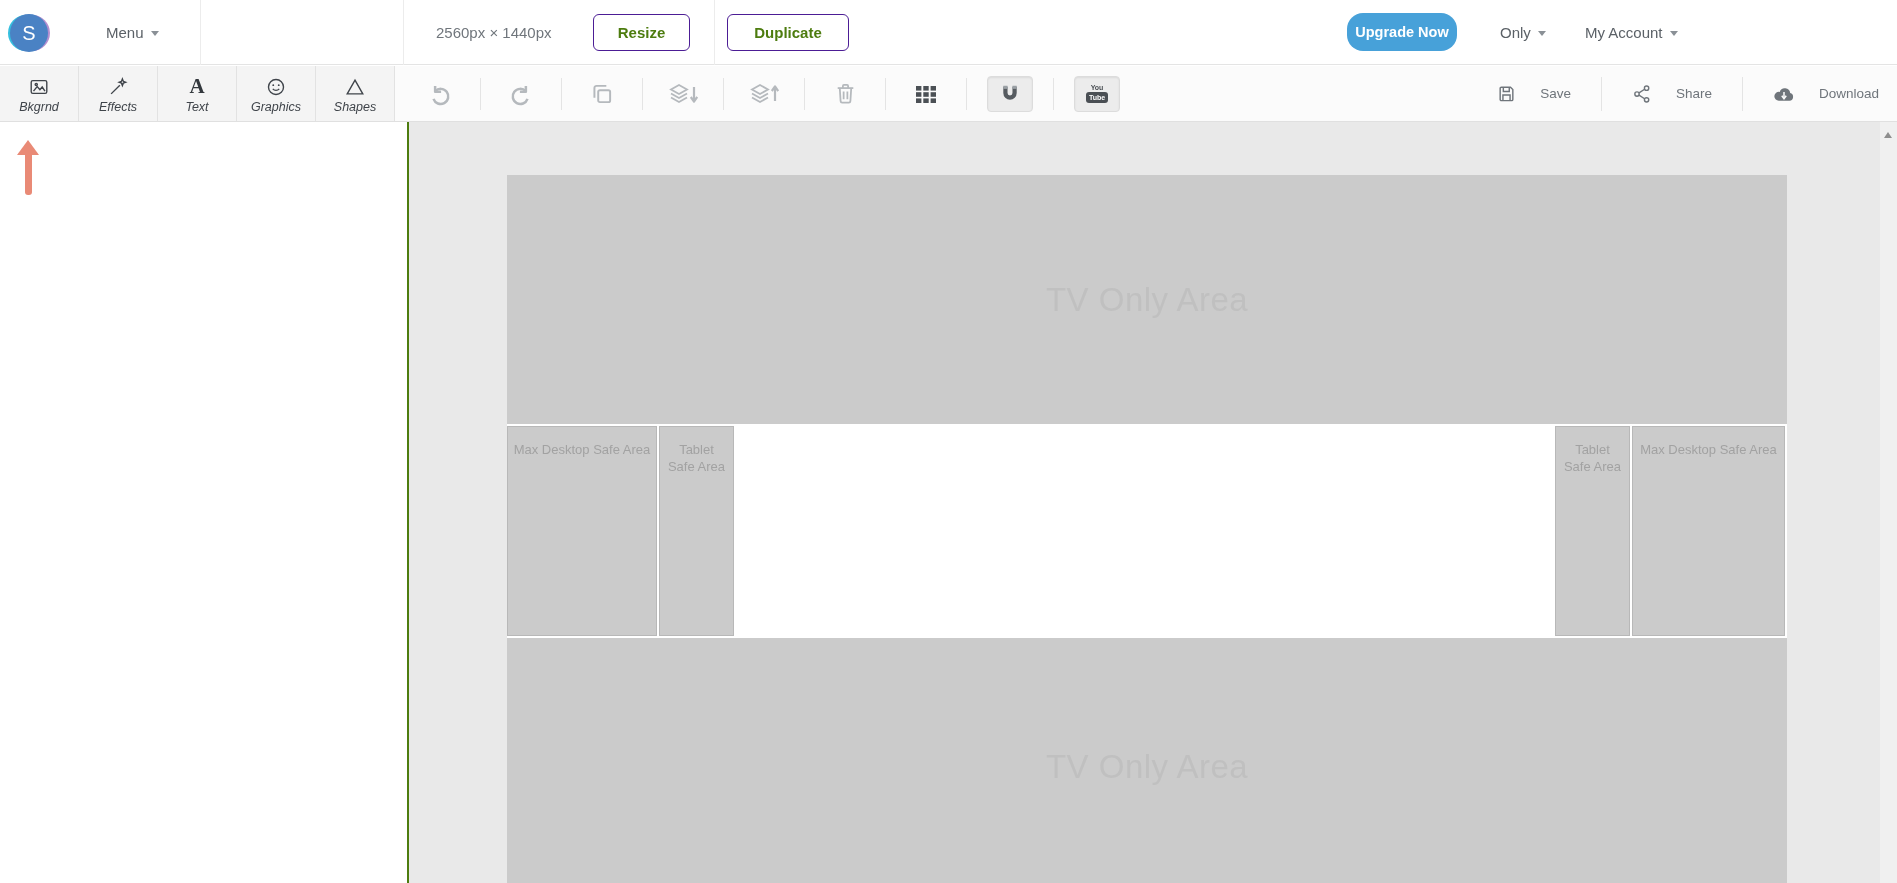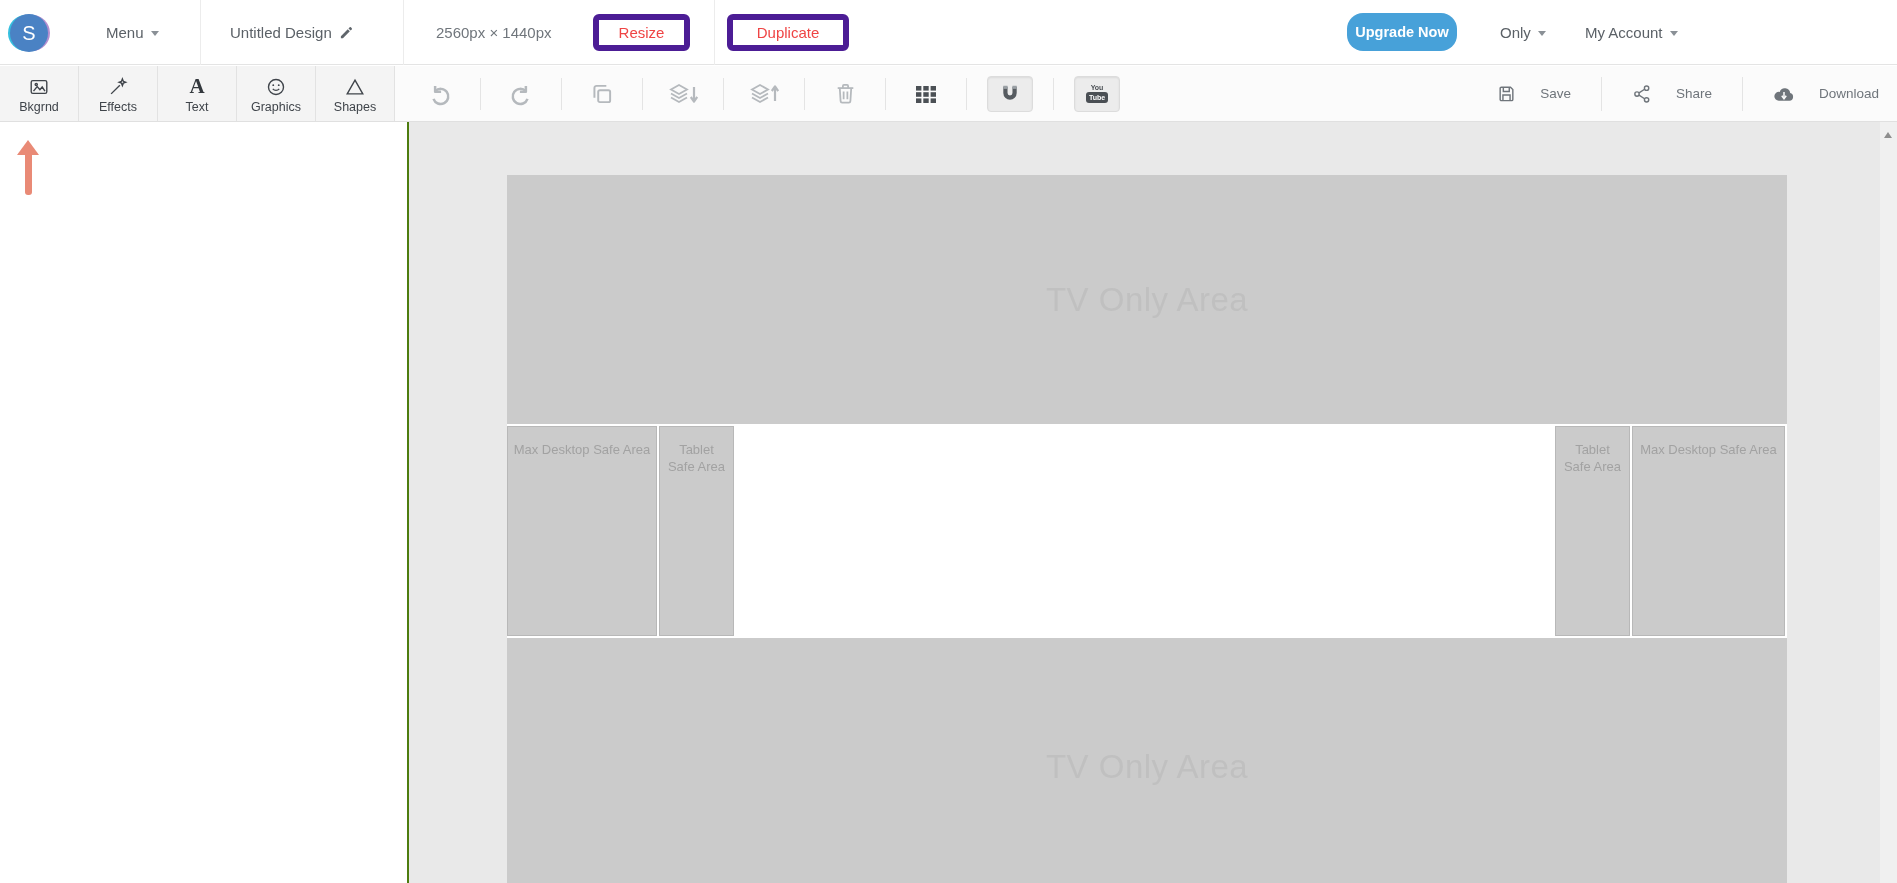"Untitled Design" div.hitem { html: <div> <span>Untitled Design</span> <svg> <path></path> </svg> </div> -> none }
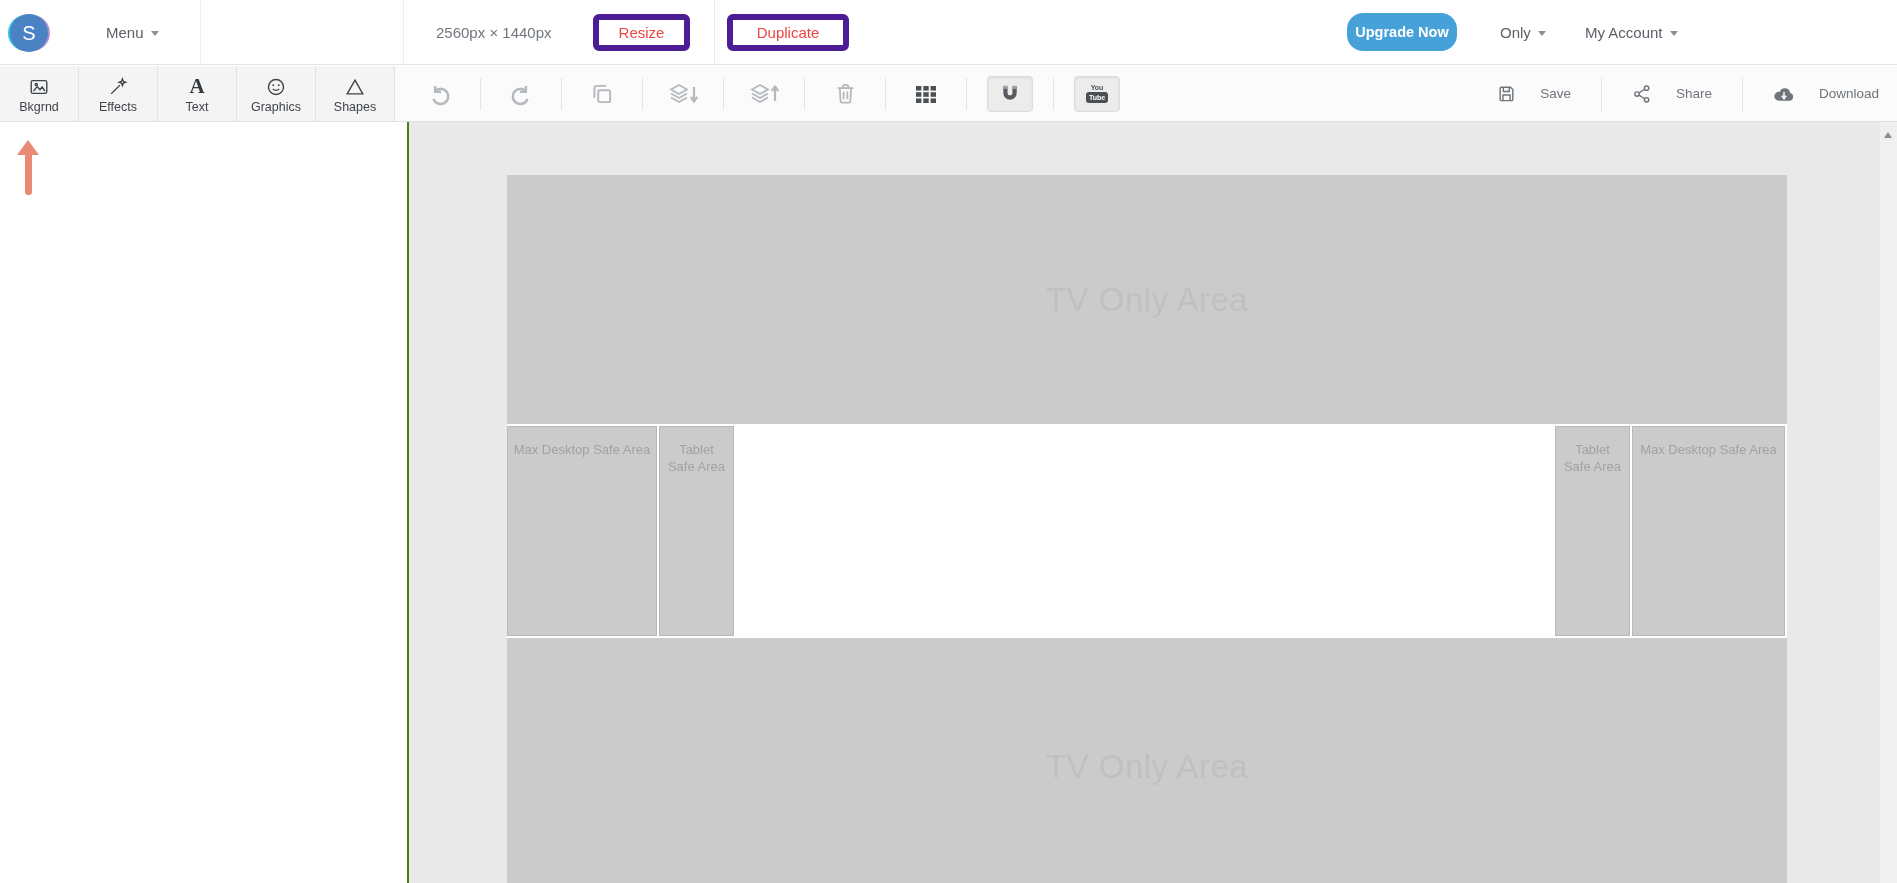"Resize" .hbtn { border: 6px solid #4c1d95 -> 1px solid #4c1d95; color: #ef4444 -> #4d7c0f; font-weight: none -> bold }
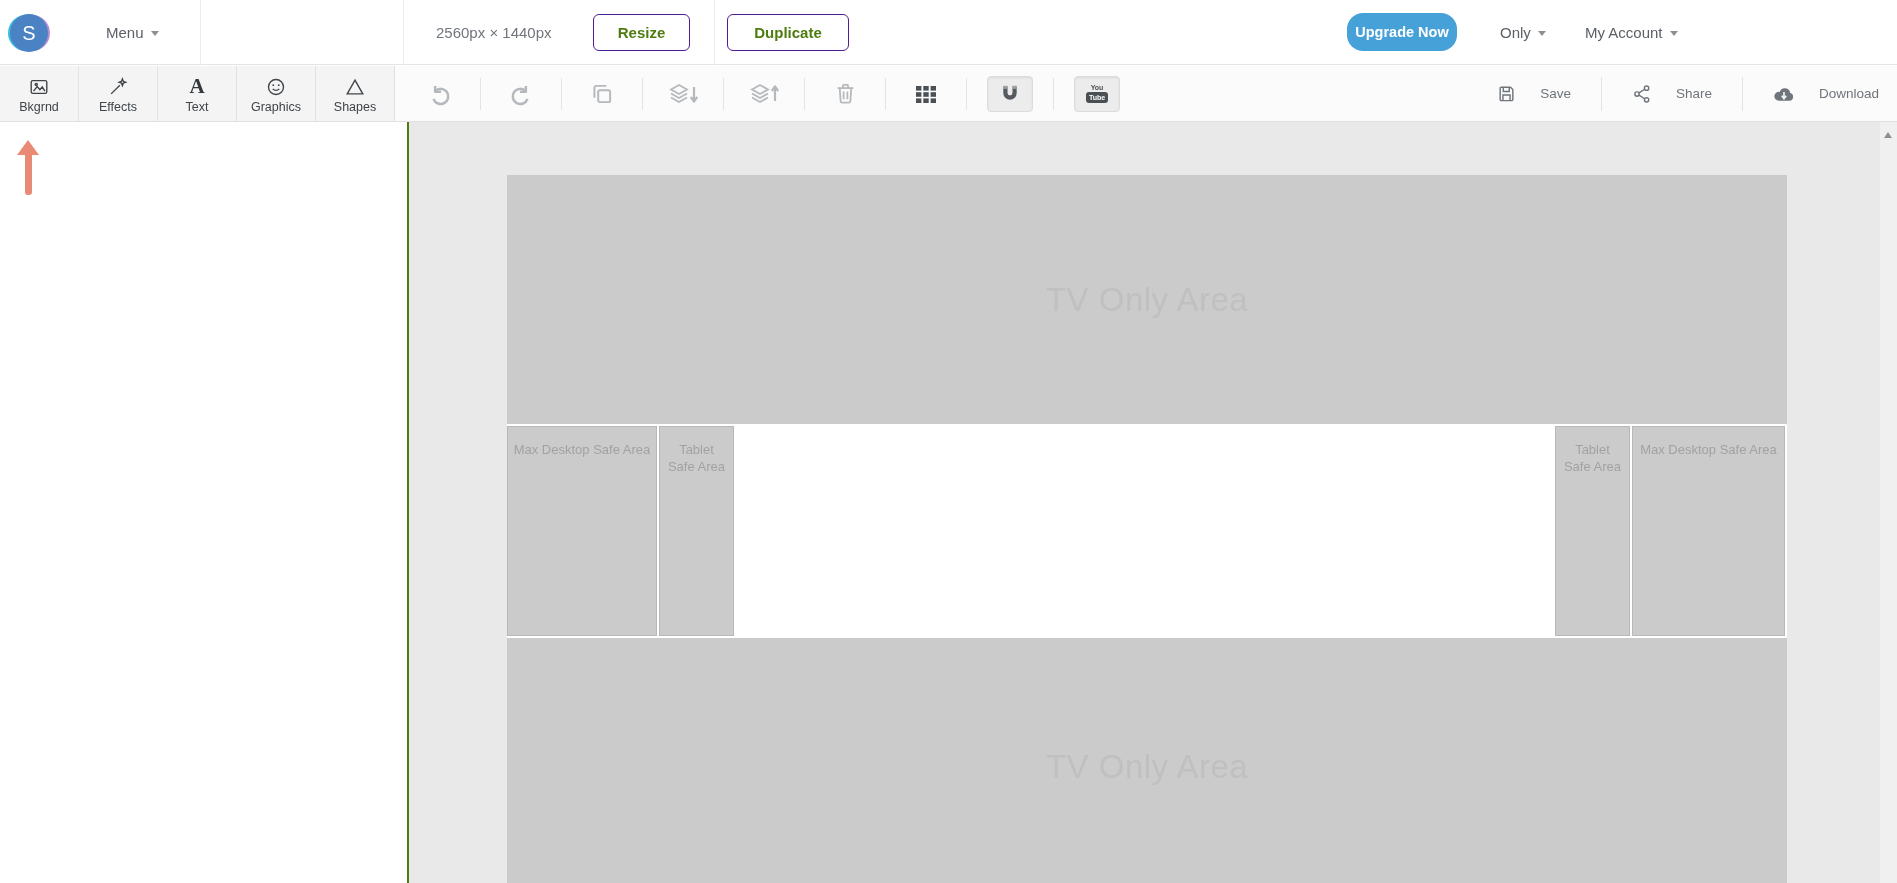"Bkgrnd" .tab .tlabel { font-style: none -> italic }
